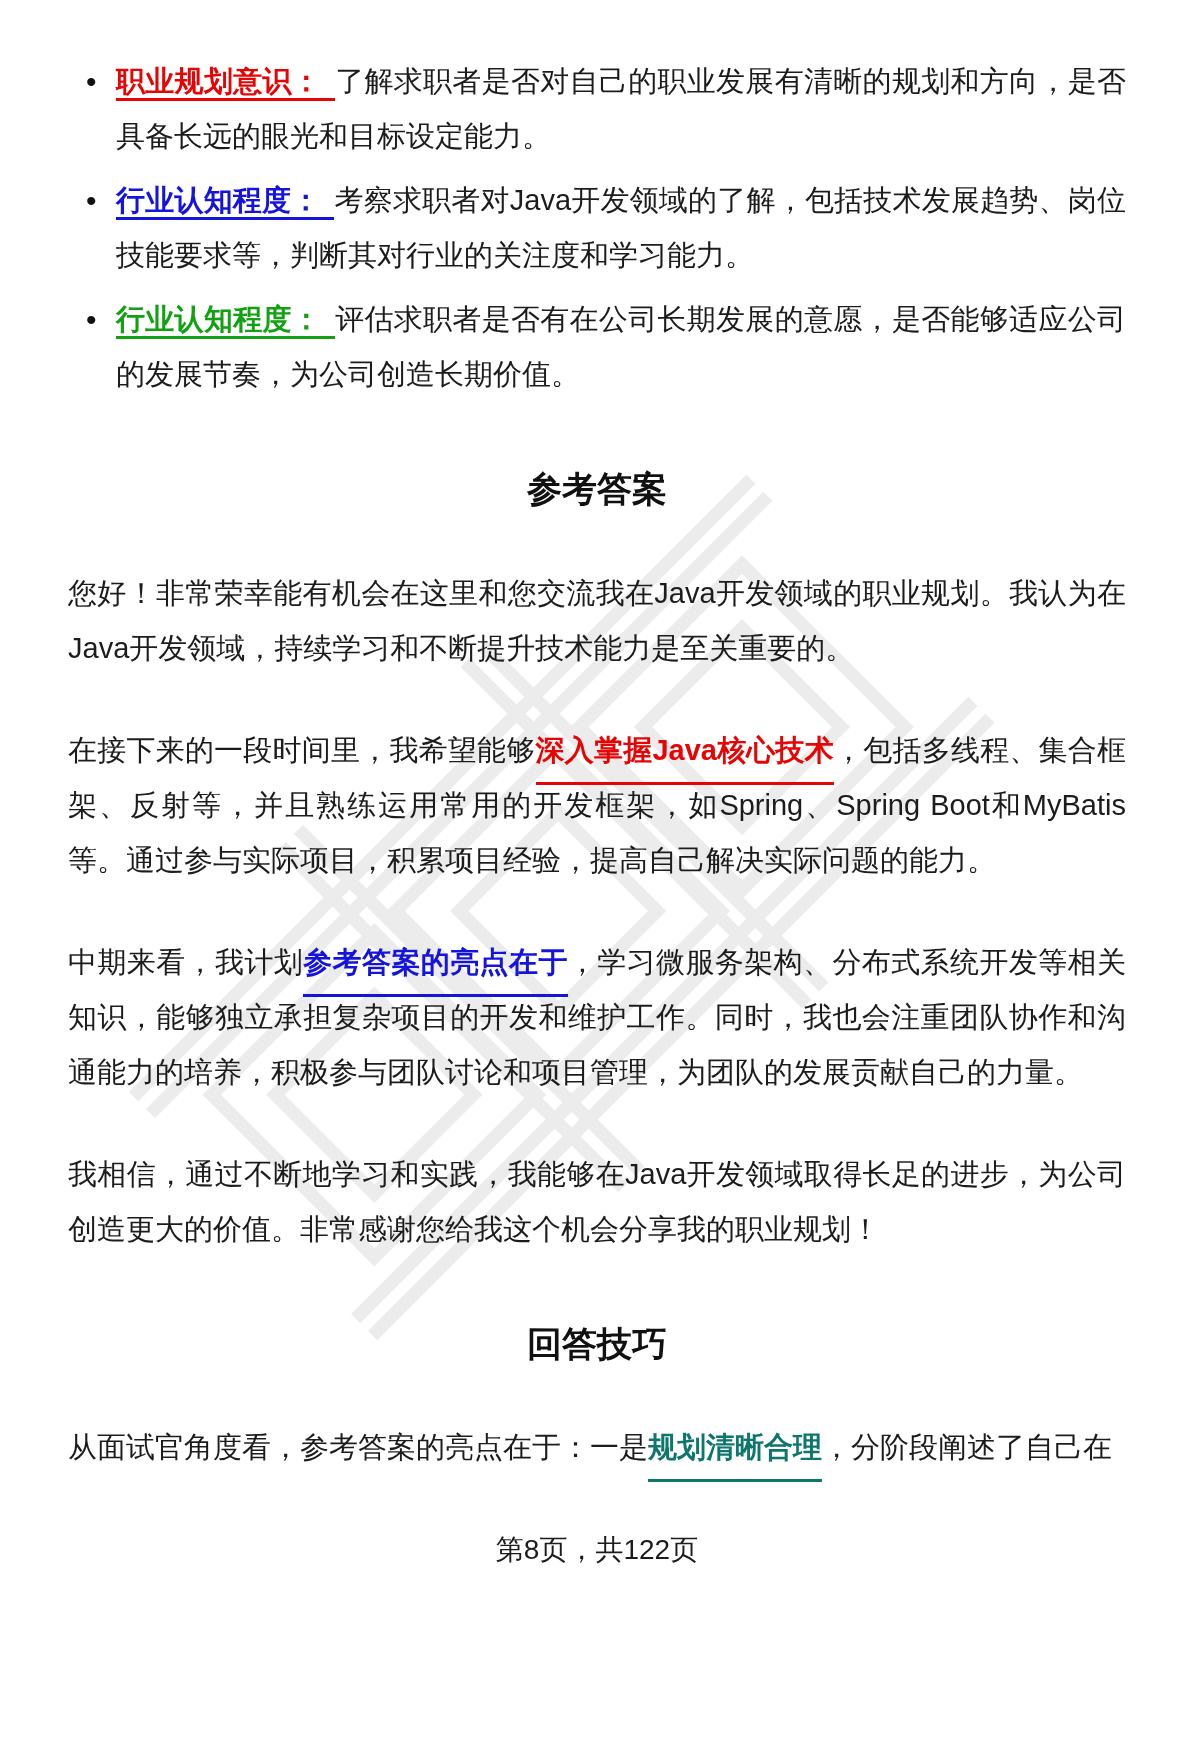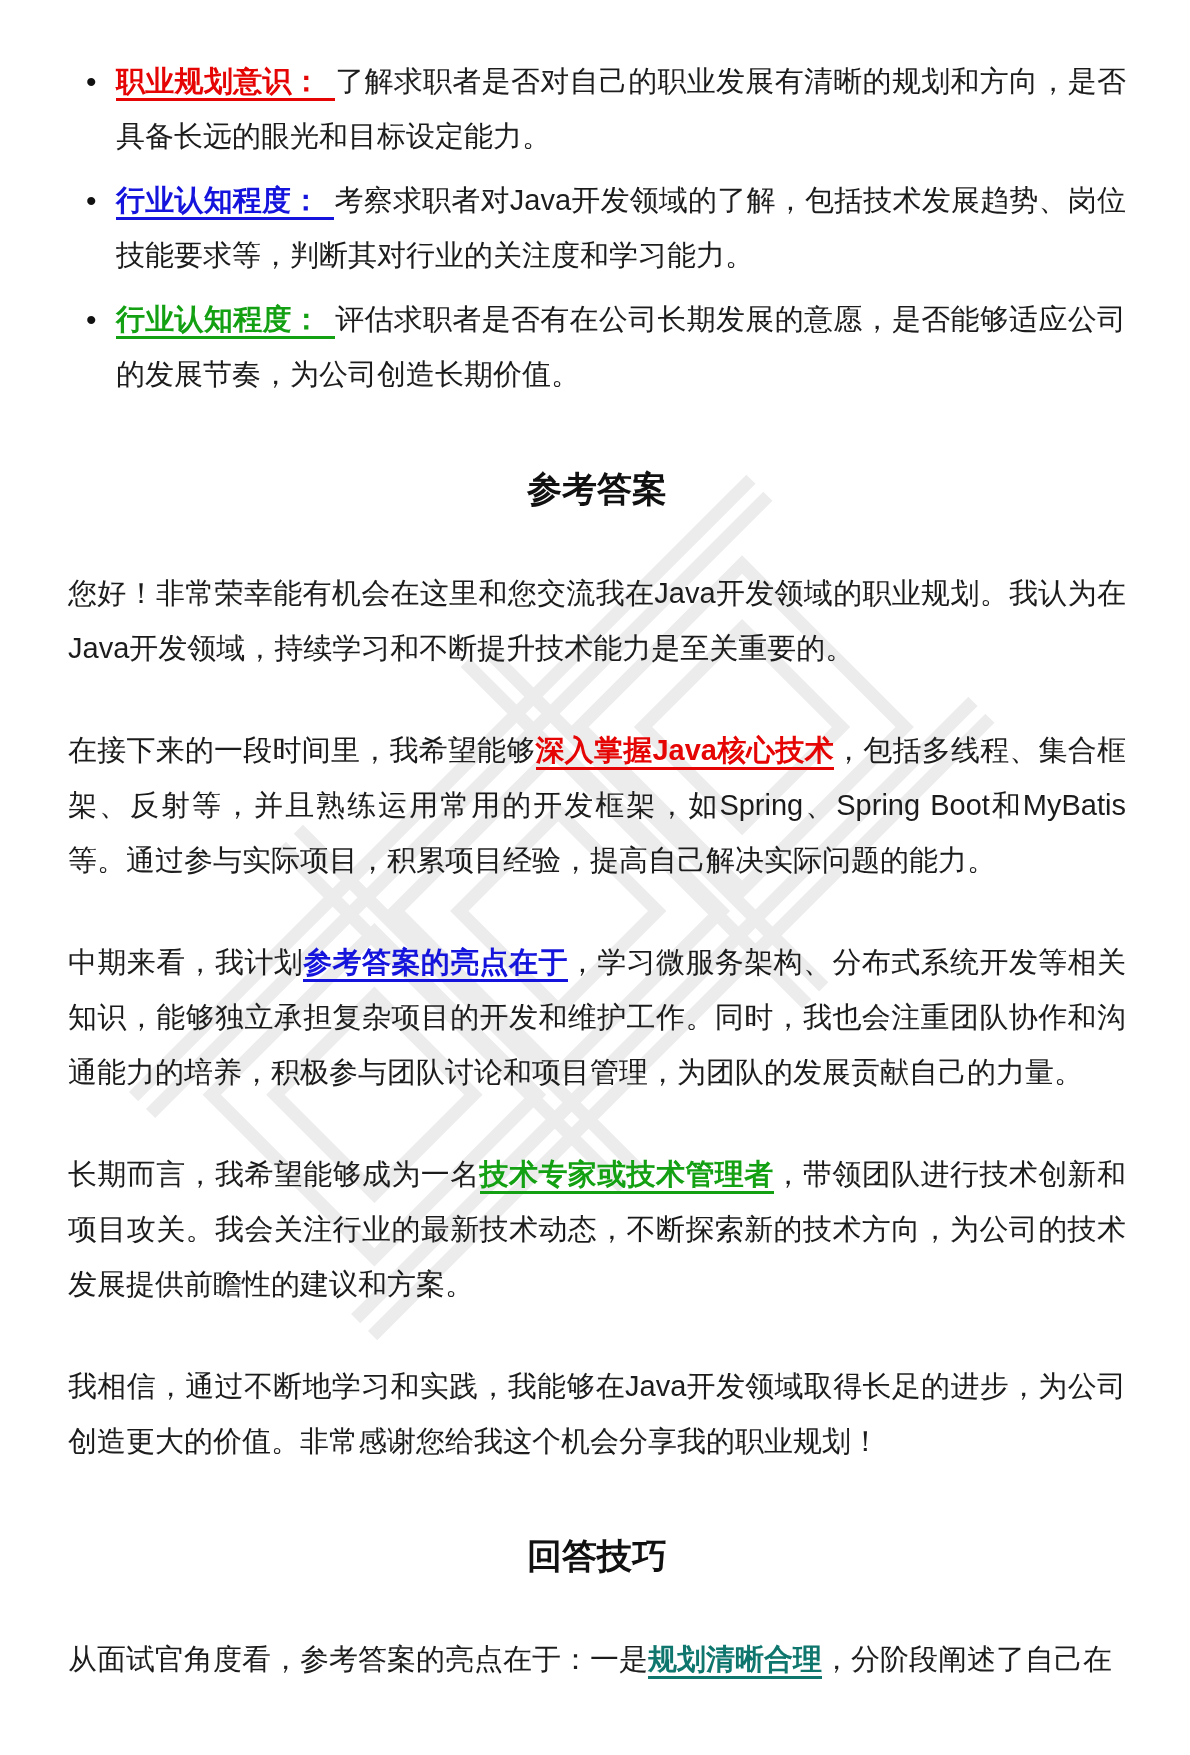"深入掌握Java核心技术" .hl { padding-bottom: 1px -> 16px }
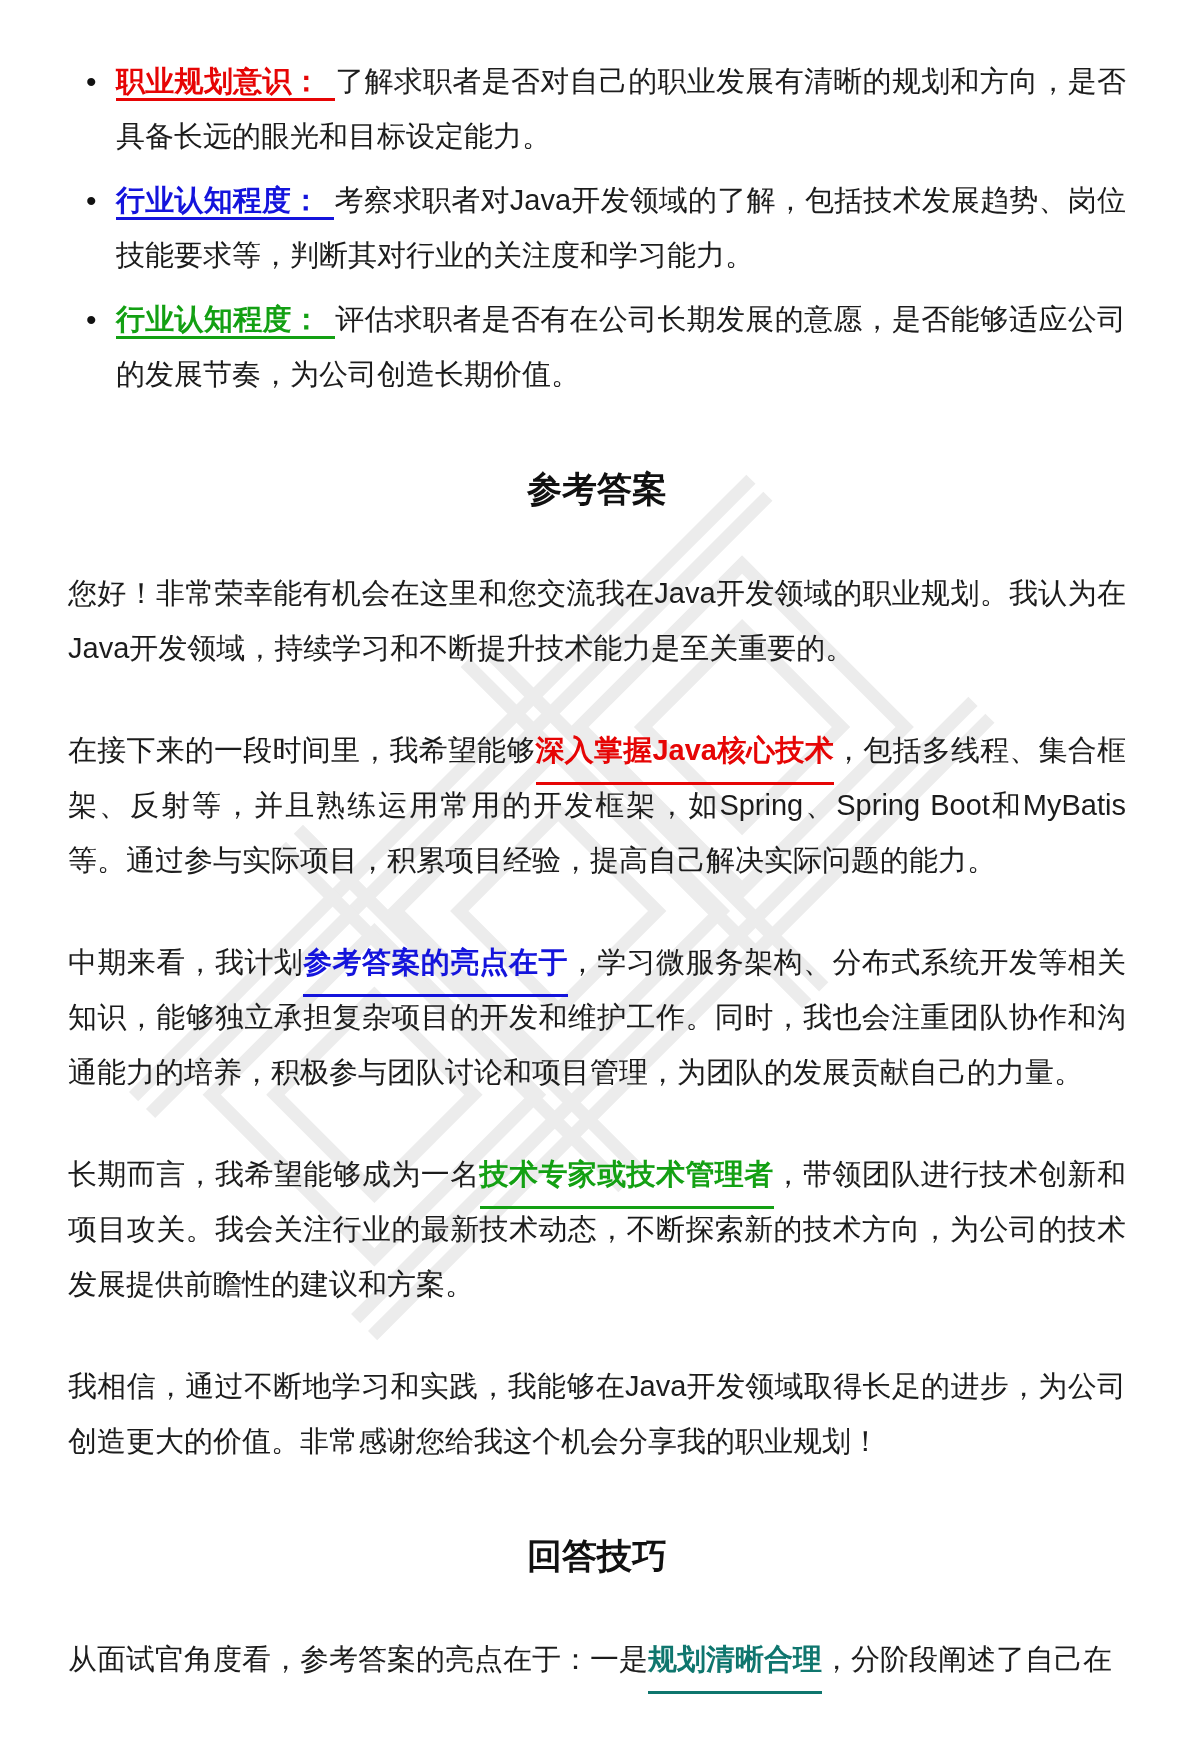"长期而言，我希望能够成为一名技术专家或技术管理者，带领团队进行技术创新和项目攻关" p.para { html: <p><span>长期而言，我希望能够成为一名</span><span>技术专家或技术管理者</span><span>，带领团队进行技术创新和项目攻关。我会关注行业的最新技术动态，不断探索新的技术方向，为公司的技术发展提供前瞻性的建议和方案。</span></p> -> none }
